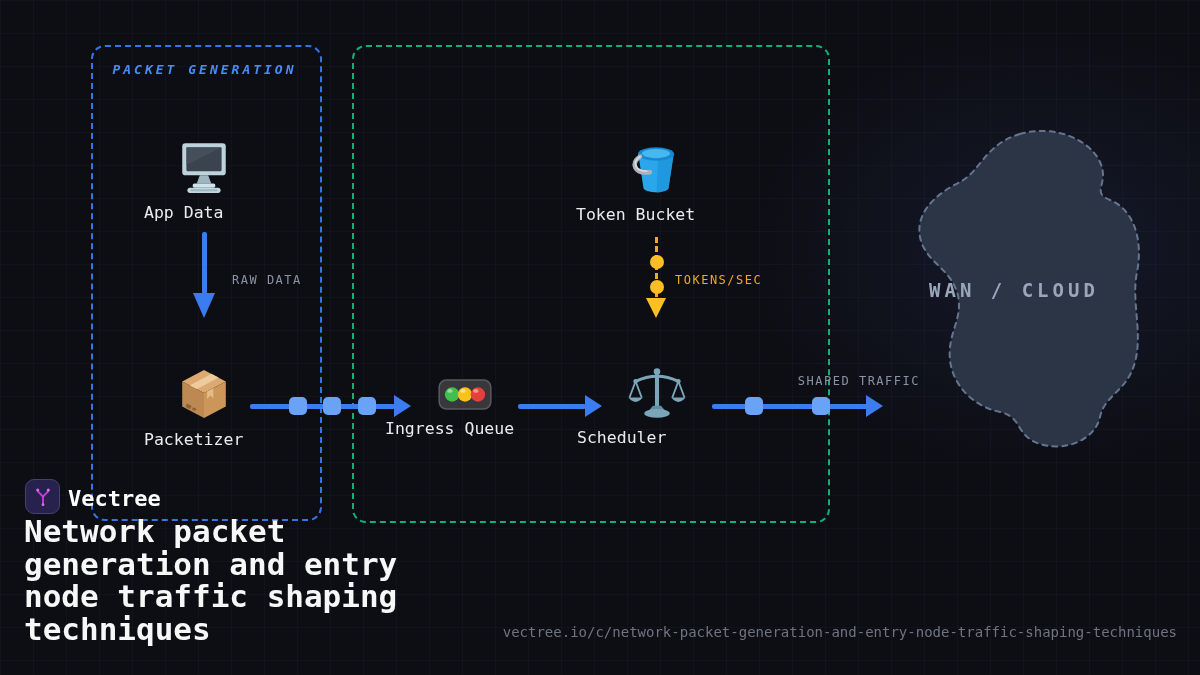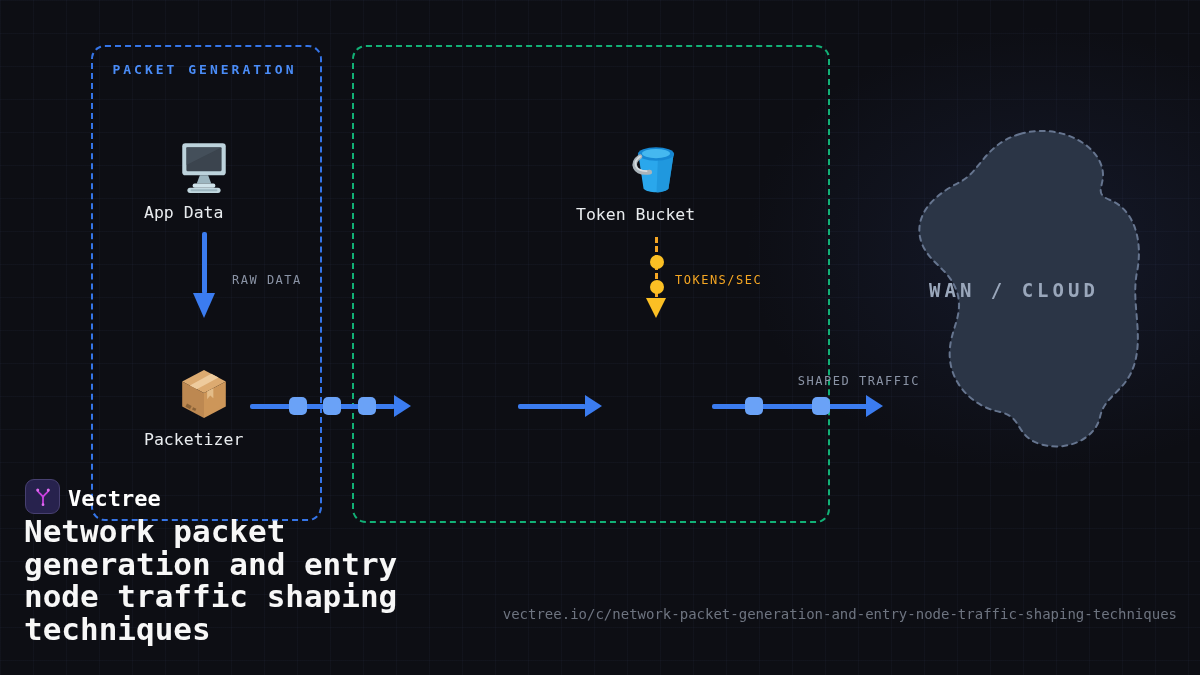"PACKET GENERATION" .group-title.blue { font-style: none -> italic }
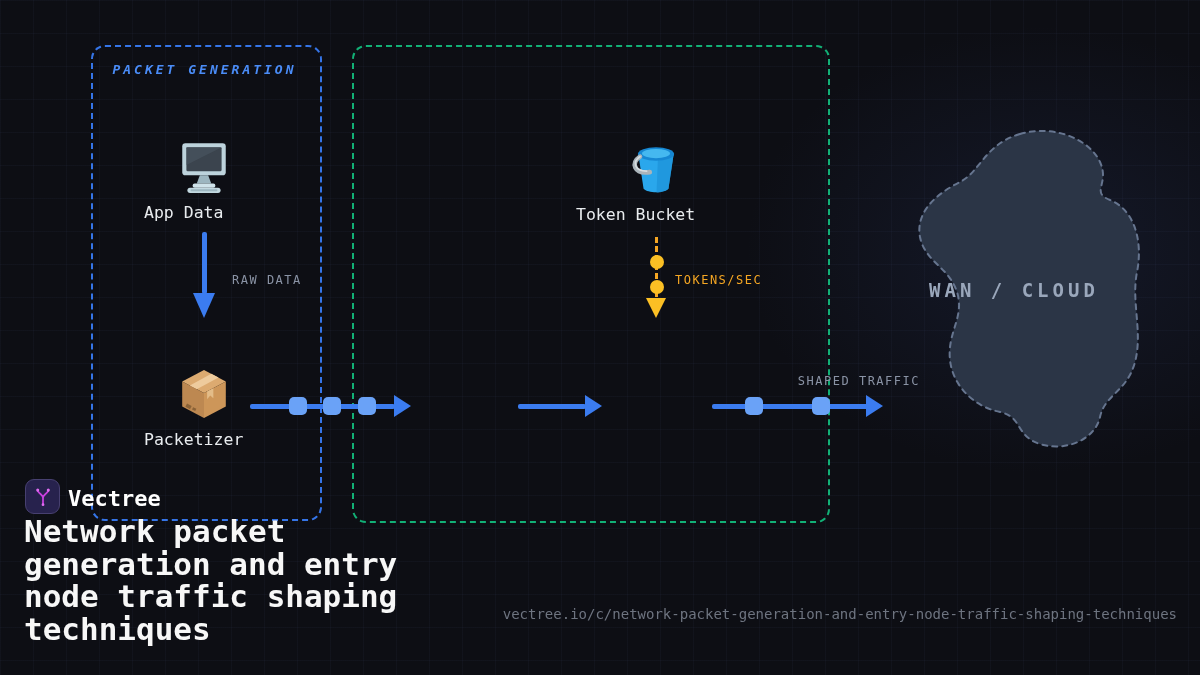"Ingress Queue" div.node { html: none -> <div> <div> <svg> <rect></rect> <circle></circle> <circle></circle> <circle></circle> <ellipse></ellipse> <ellipse></ellipse> <ellipse></ellipse> </svg> </div> <div>Ingress Queue</div> </div> }
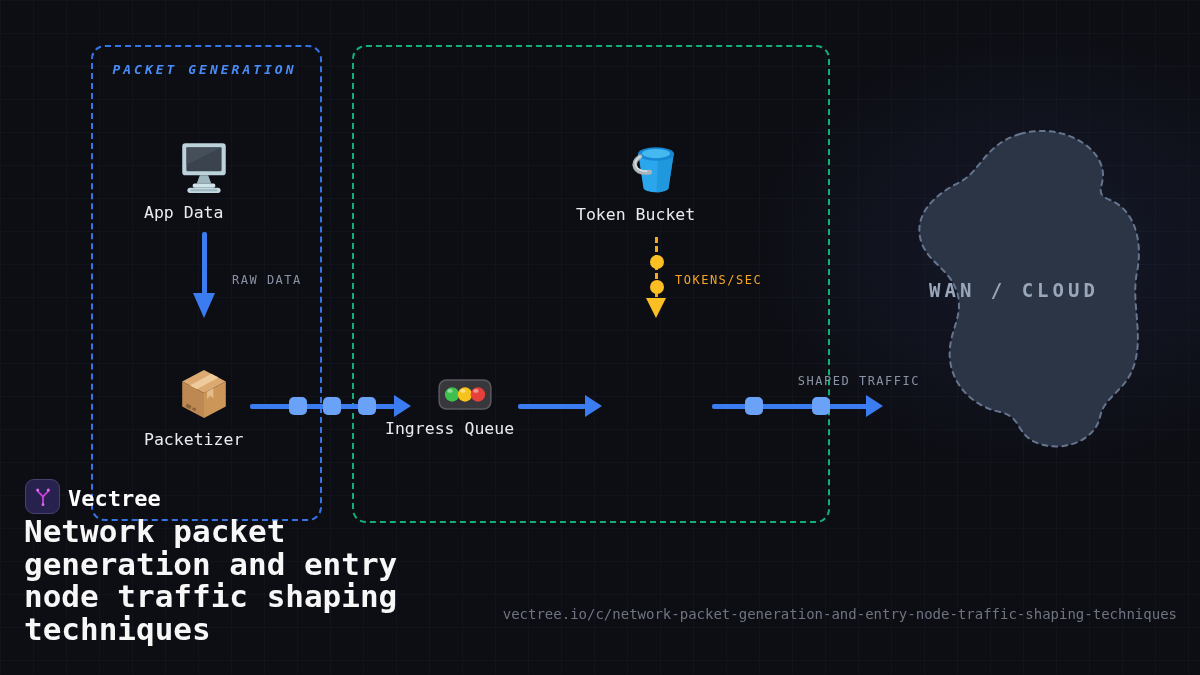"Scheduler" div.node { html: none -> <div> <div> <svg> <g> <path></path> <path></path> <path></path> </g> <circle></circle> <circle></circle> <circle></circle> <path></path> <path></path> <rect></rect> <path></path> <ellipse></ellipse> </svg> </div> <div>Scheduler</div> </div> }
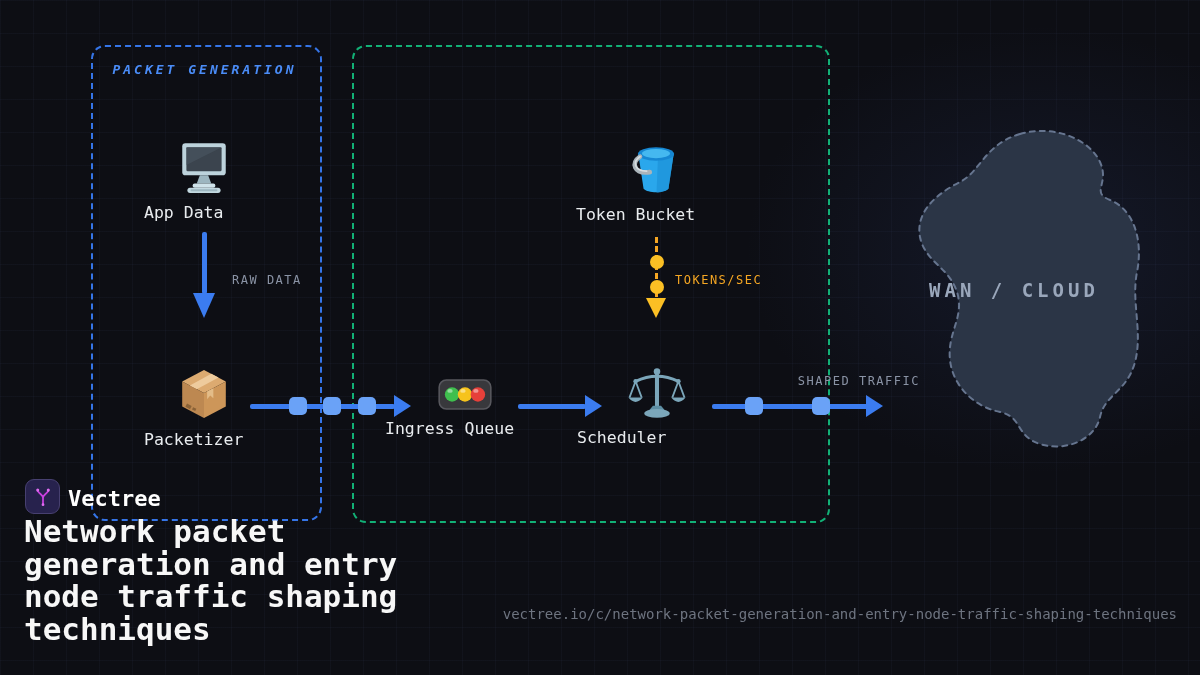"vectree.io/c/network-packet-generation-a" .footer-url { top: 606px -> 624px }
